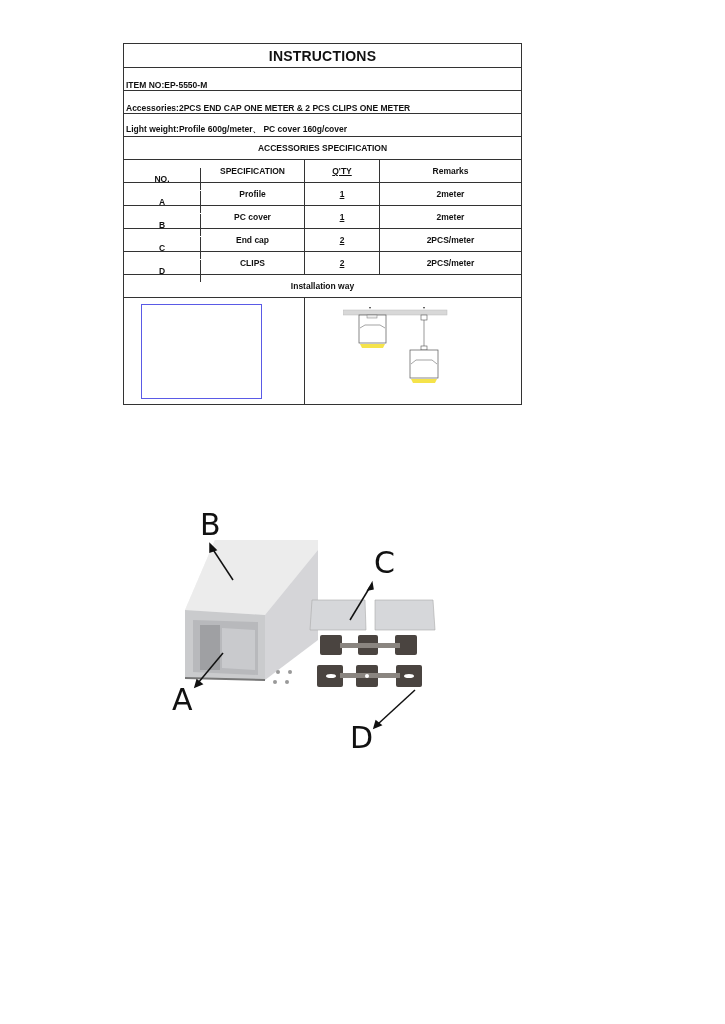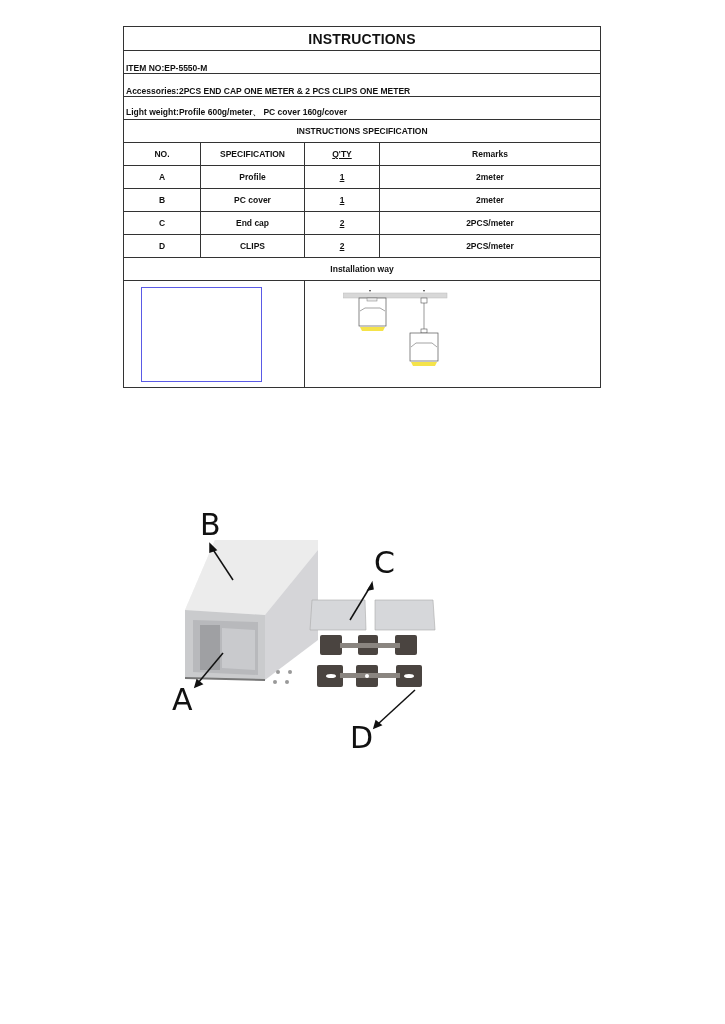"INSTRUCTIONS" .sheet { top: 26px -> 43px; width: 478px -> 399px }
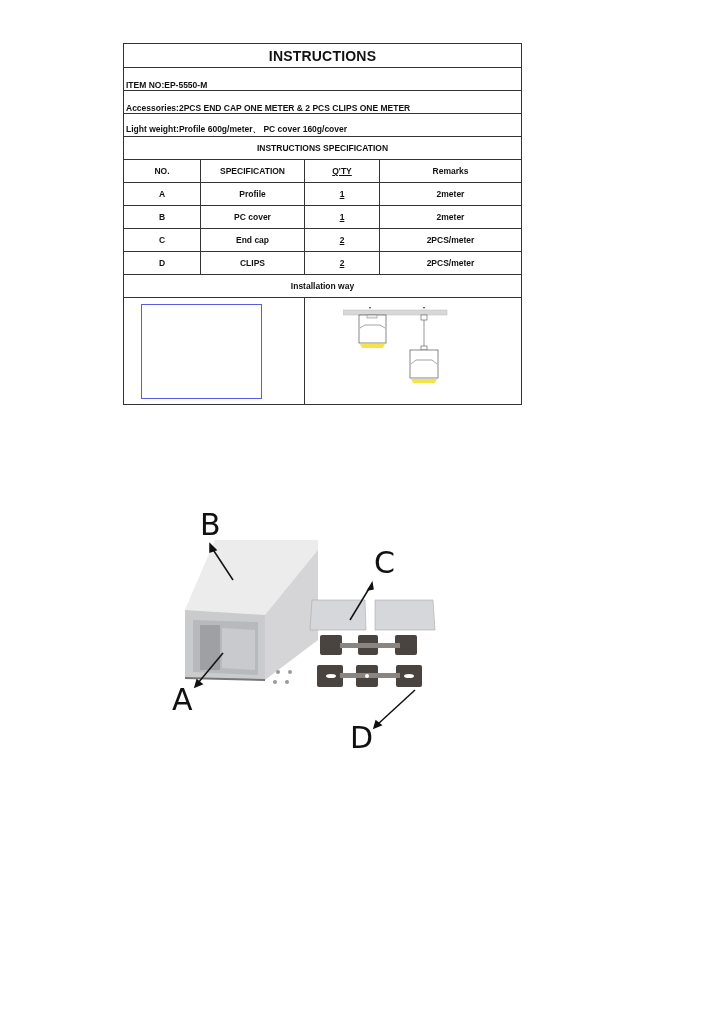"INSTRUCTIONS SPECIFICATION" span { text: INSTRUCTIONS -> ACCESSORIES }
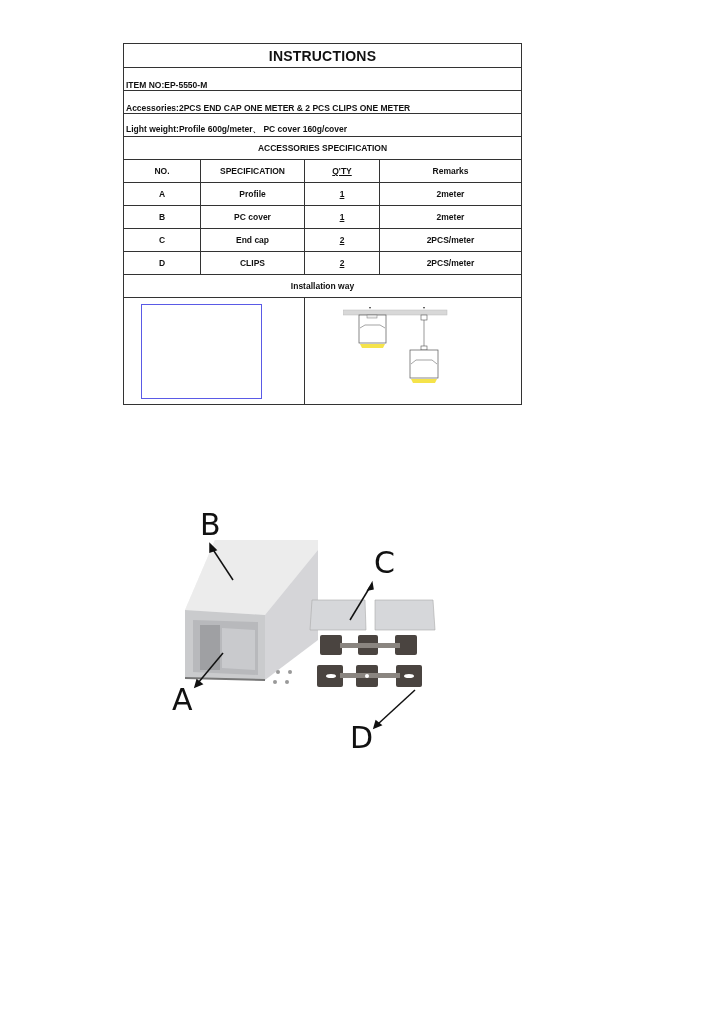"NO." .c1 { margin-top: none -> 8px }
